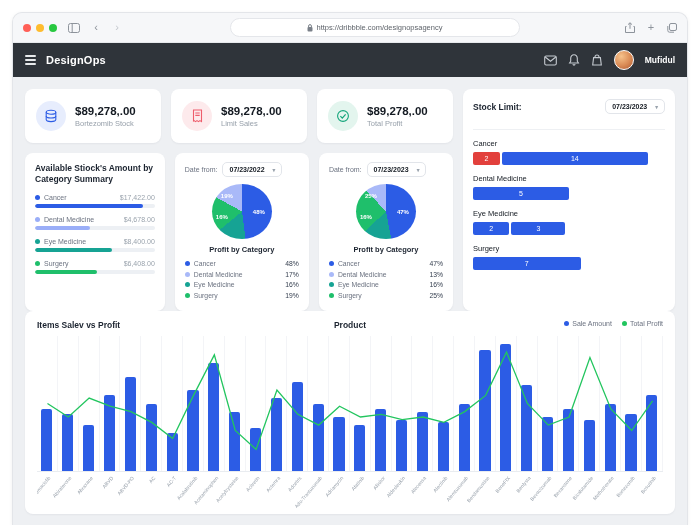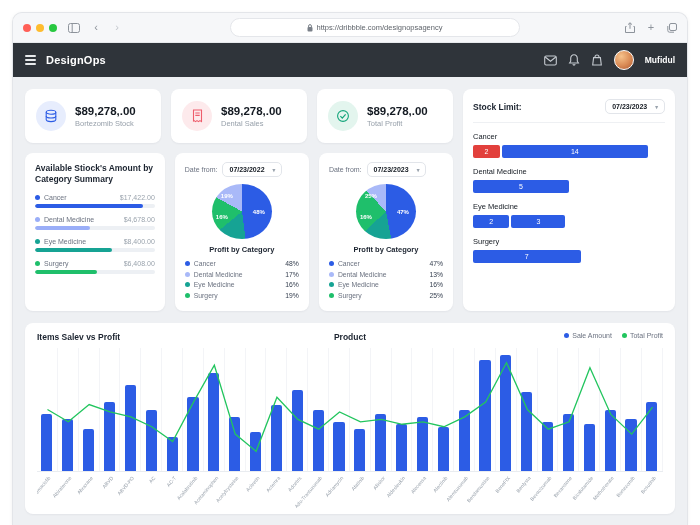"$89,278,.00" .content { gap: 12px -> 0 }
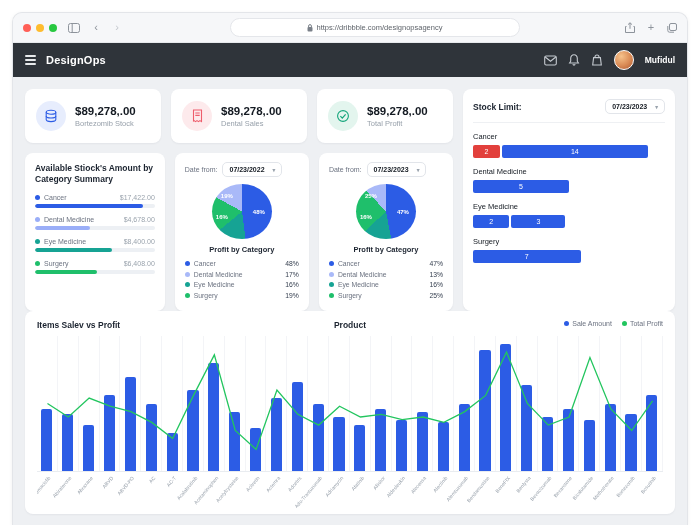"Stock Limit:" .sl-header { padding-bottom: 8px -> 15px }
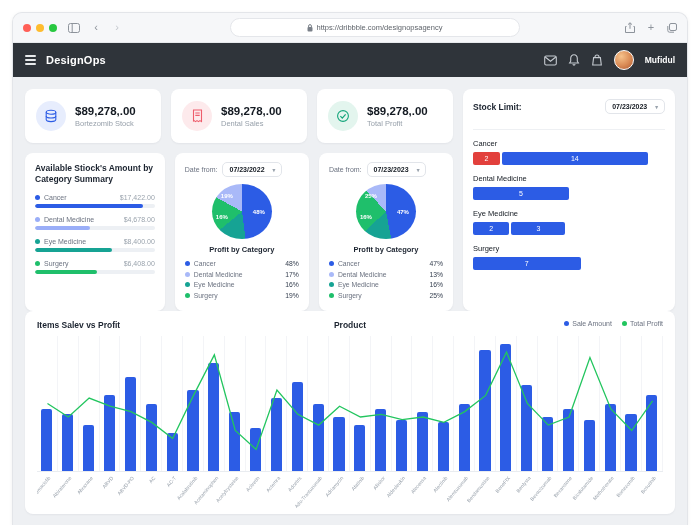"Dental Sales" div.stat-label { text: Dental -> Limit }
